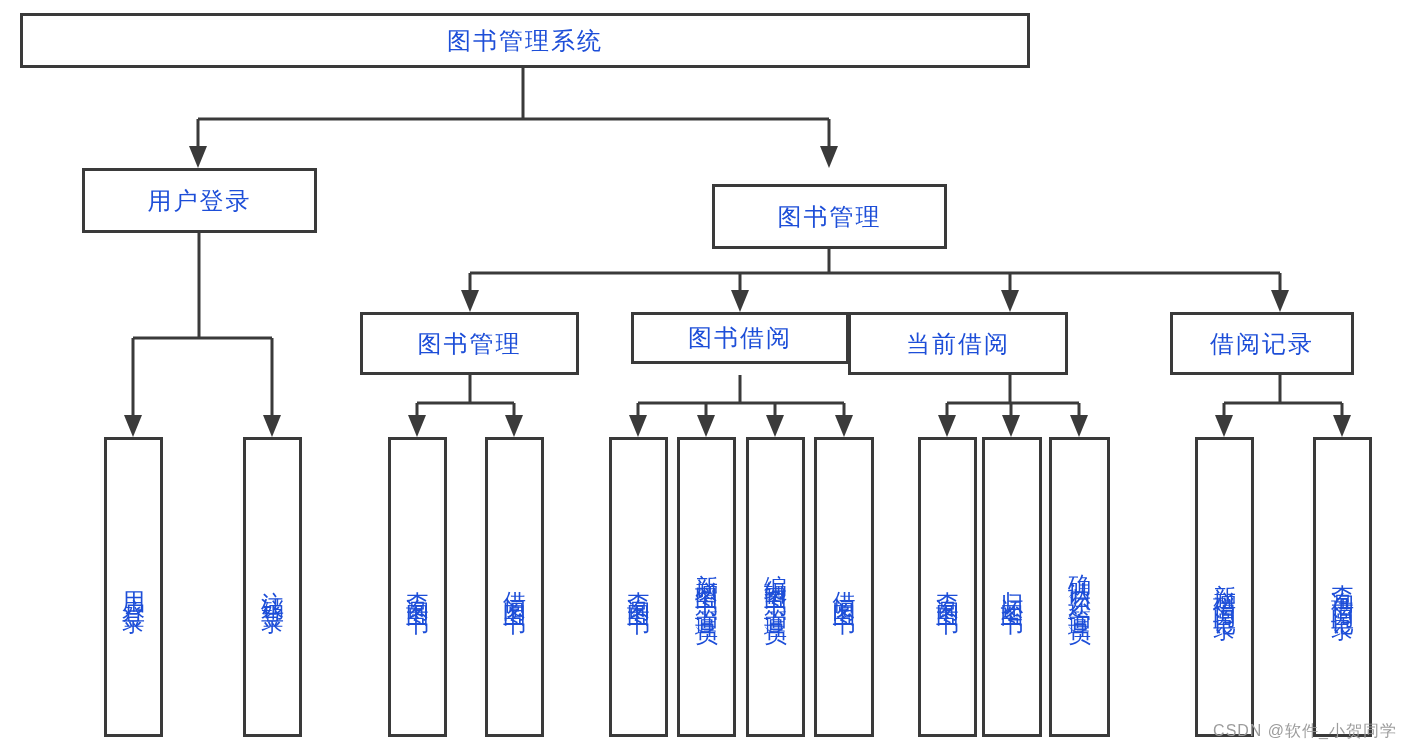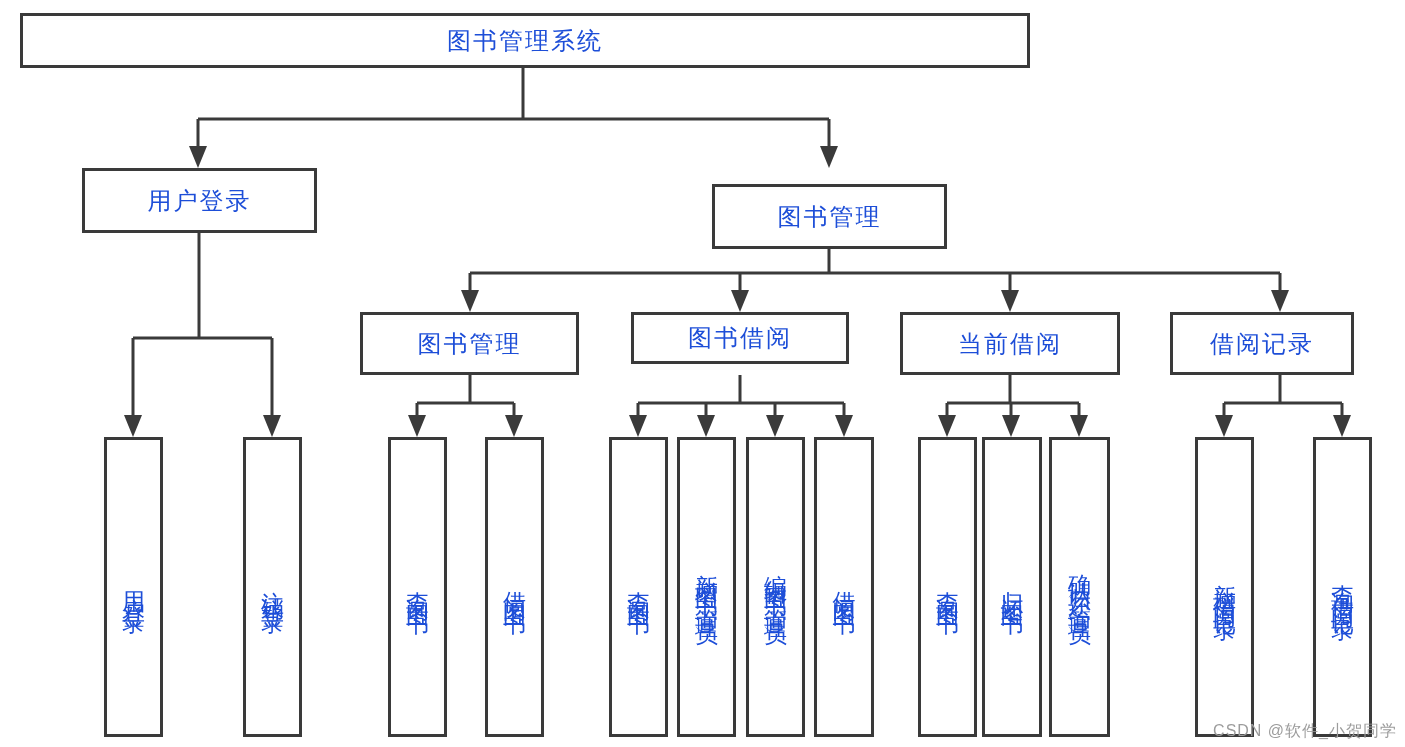"当前借阅" div.node { left: 900px -> 848px }
